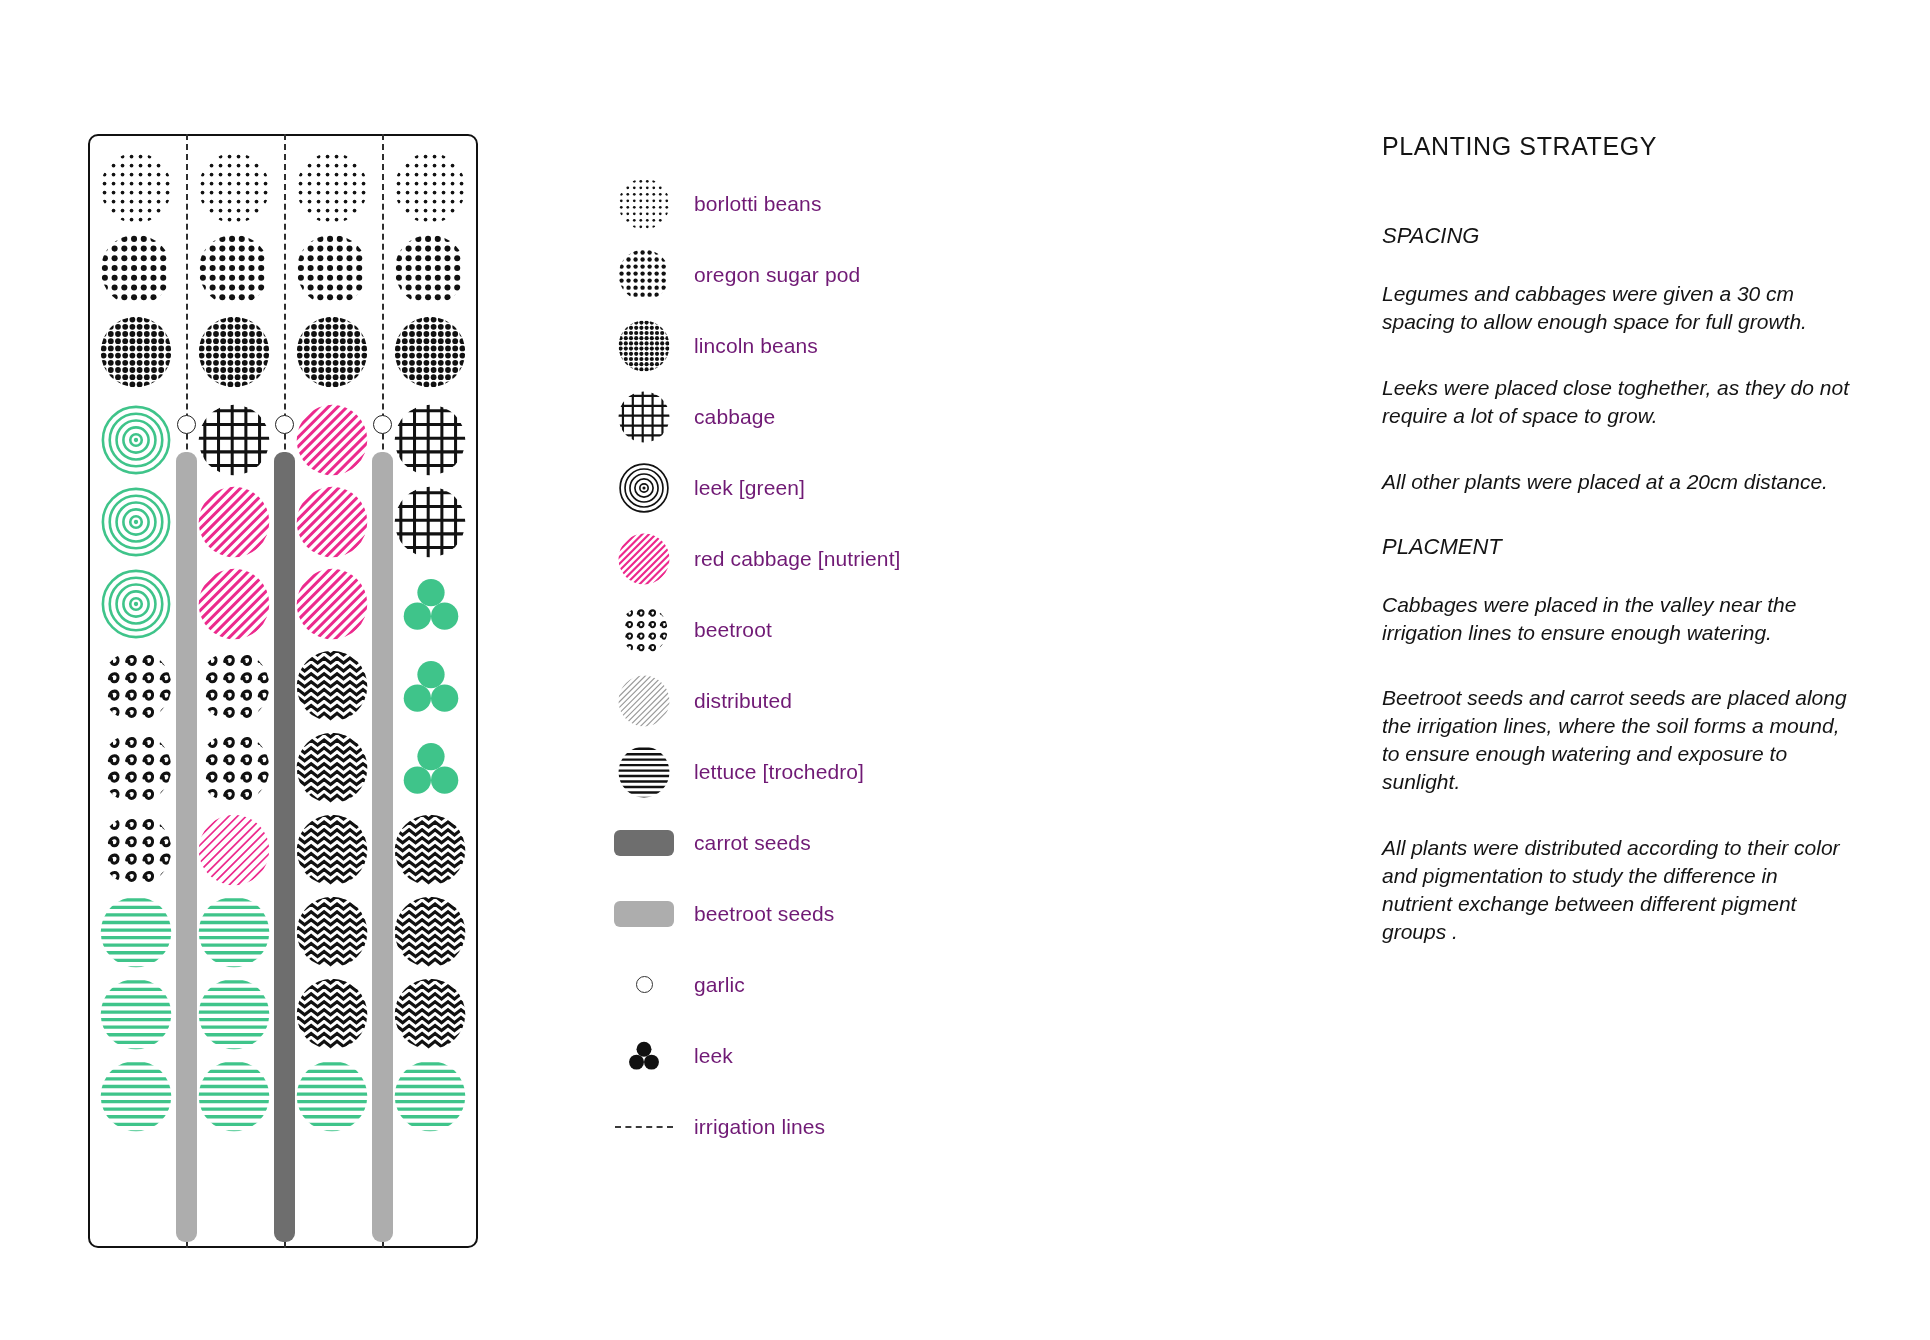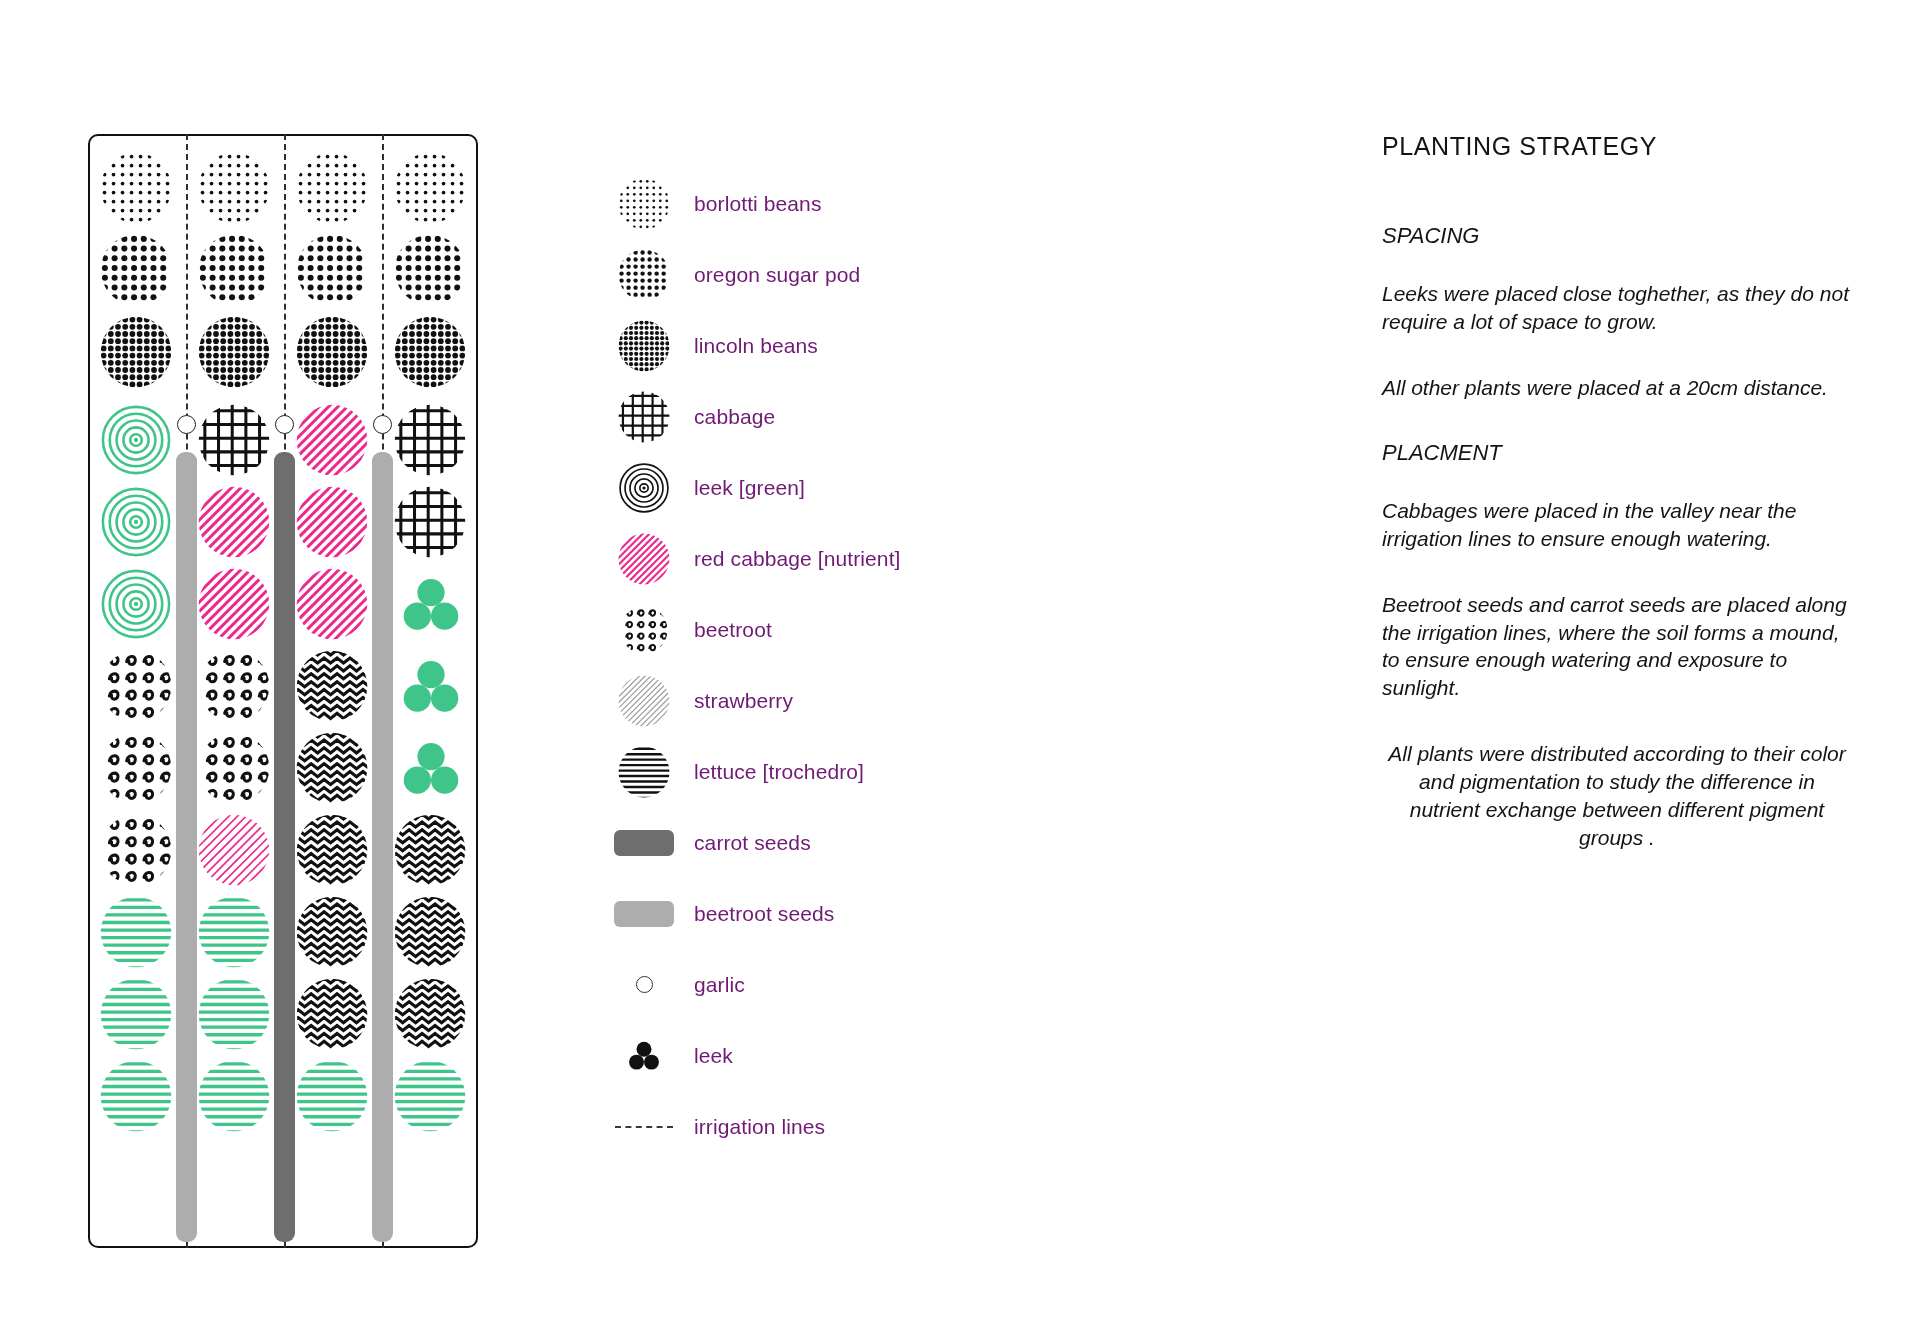"Legumes and cabbages were given" p.para { html: none -> <p>Legumes and cabbages were given a 30 cm spacing to allow enough space for full growth.</p> }
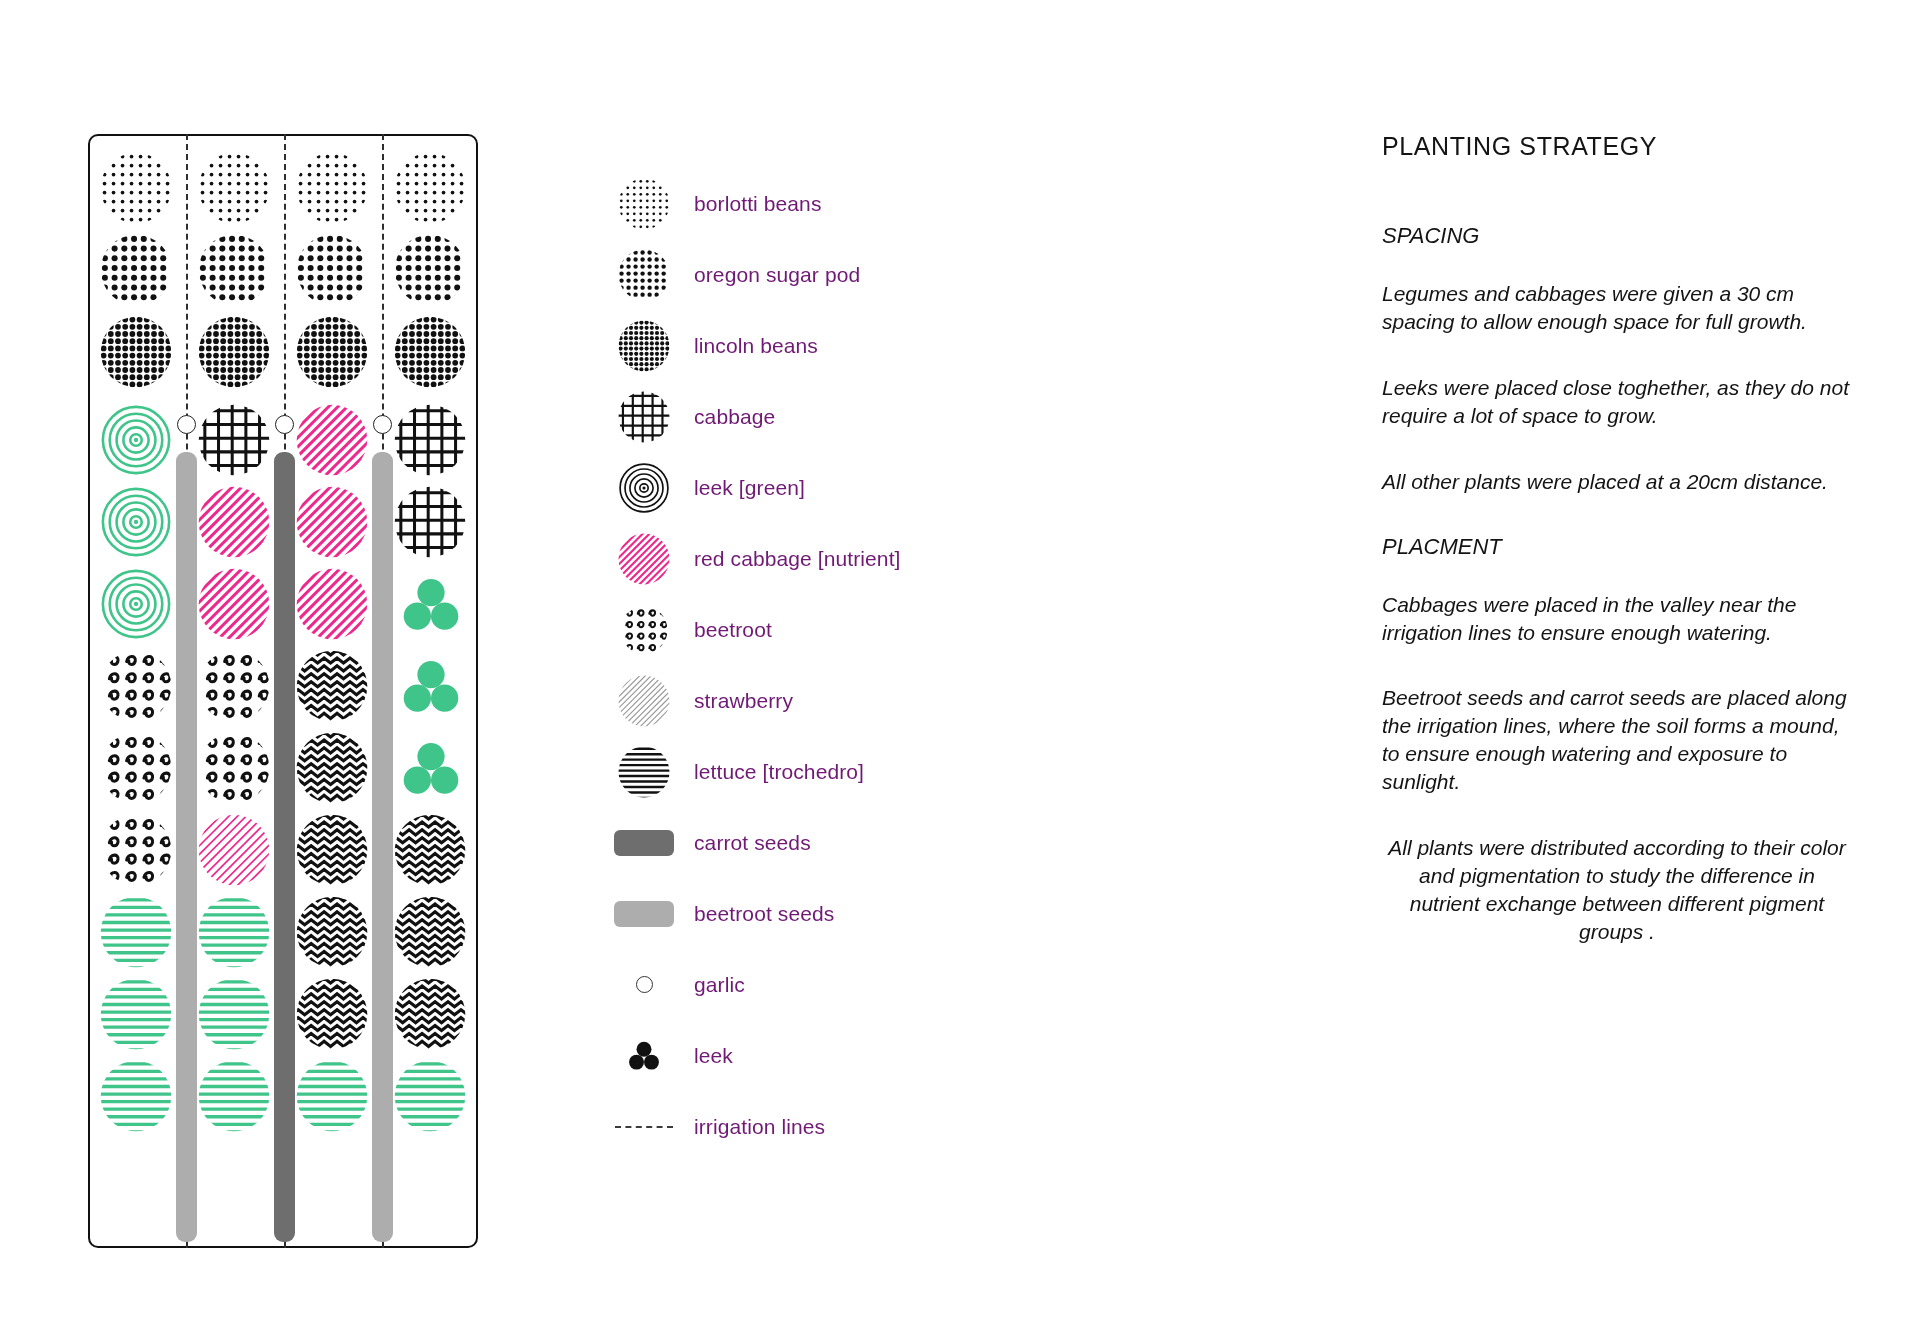"strawberry" span.leg-lbl { text: strawberry -> distributed }
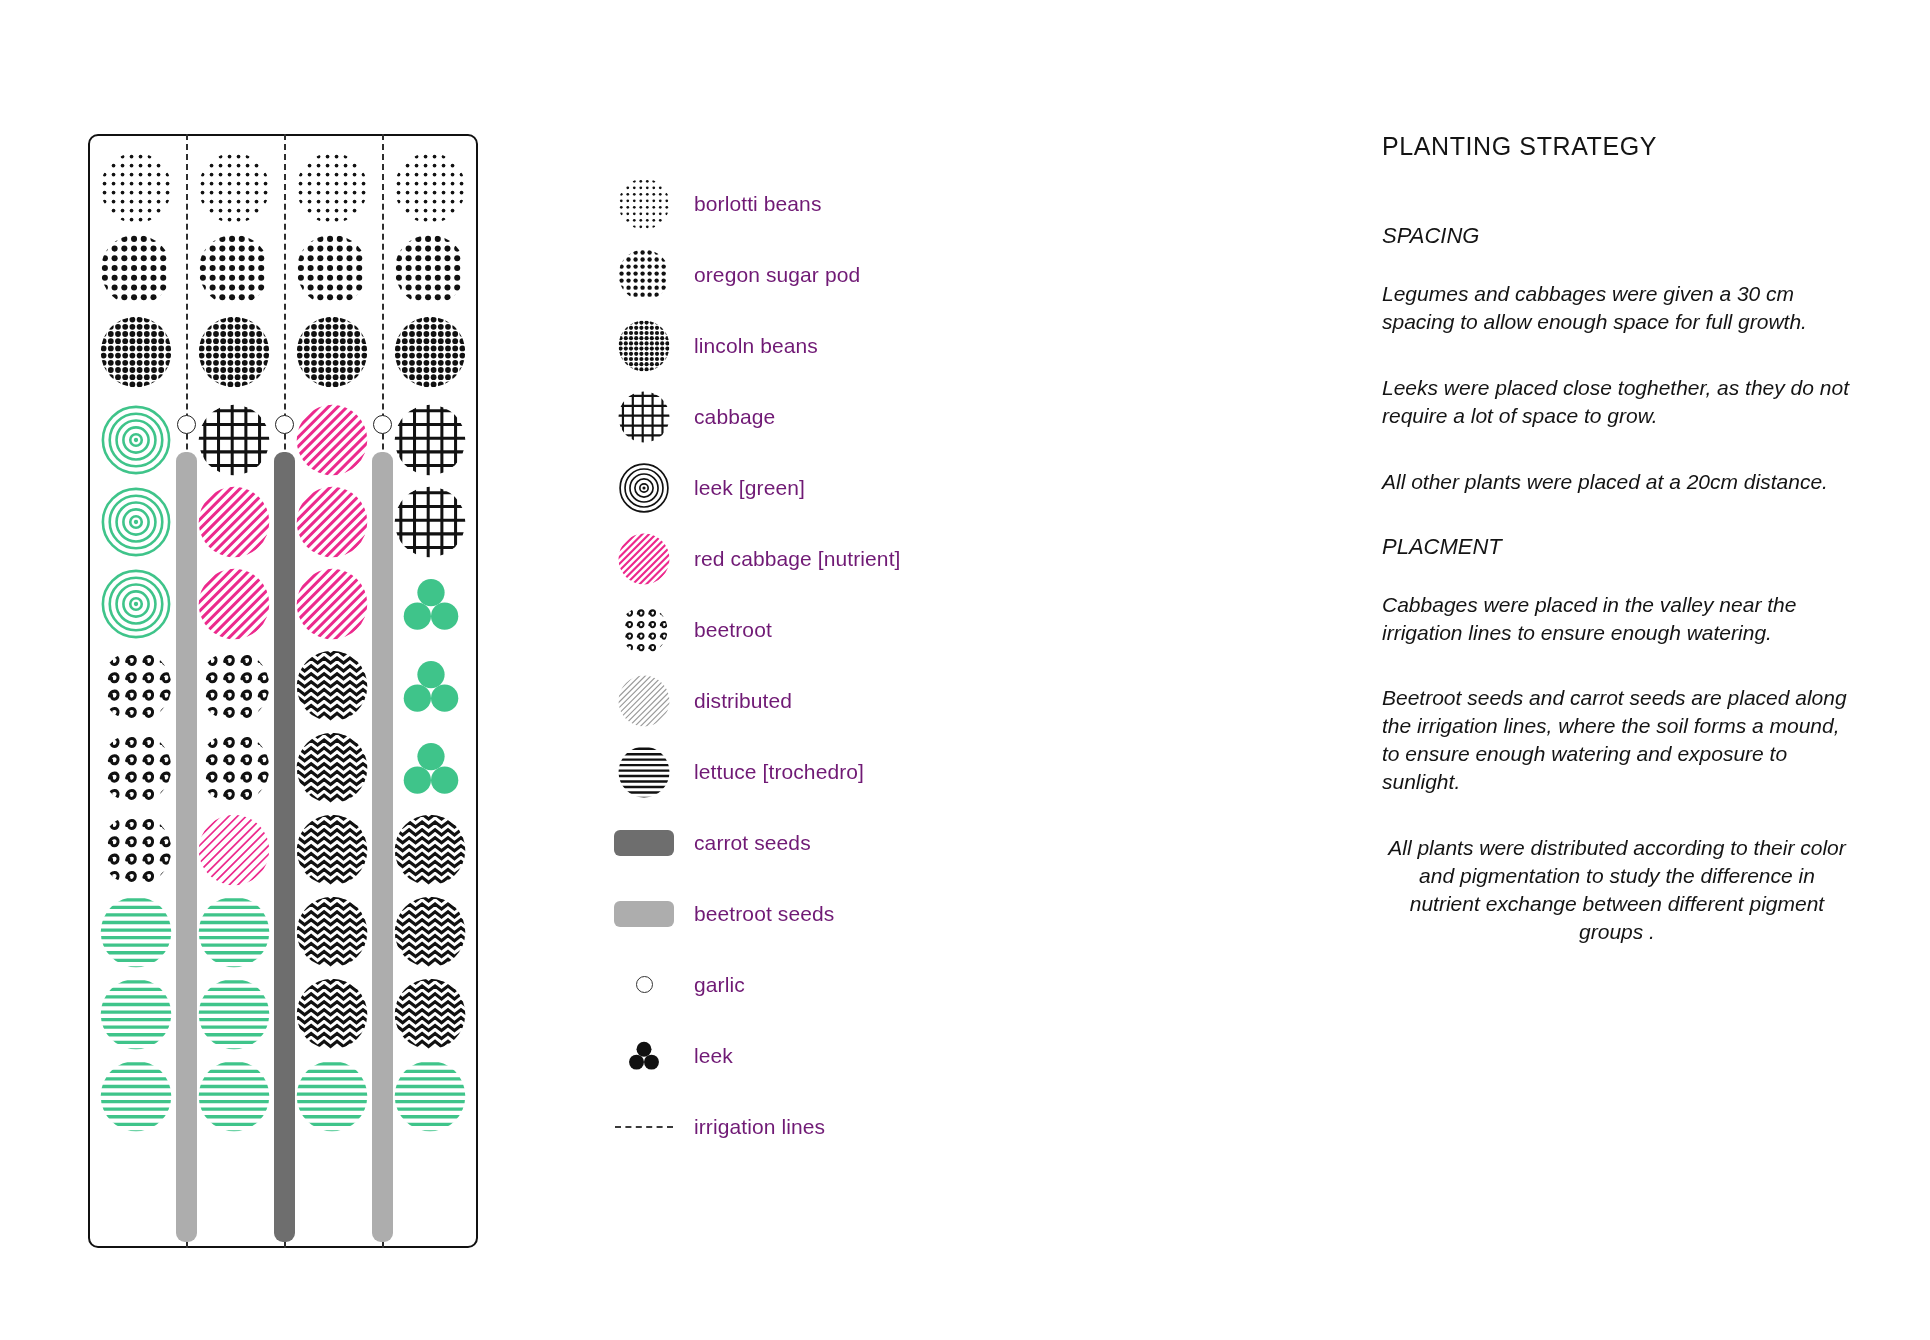"All plants were distributed according" .para:last-child { text-align: center -> none }
